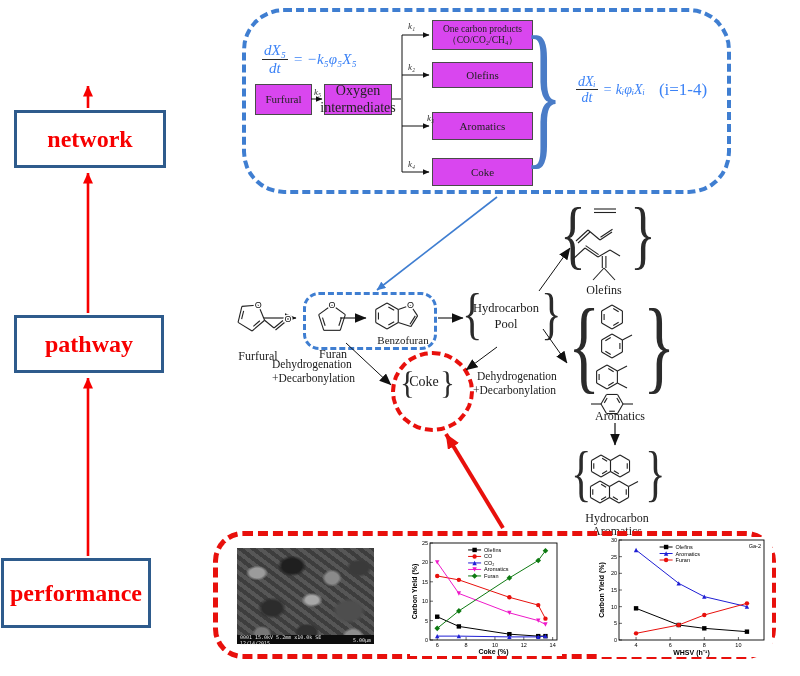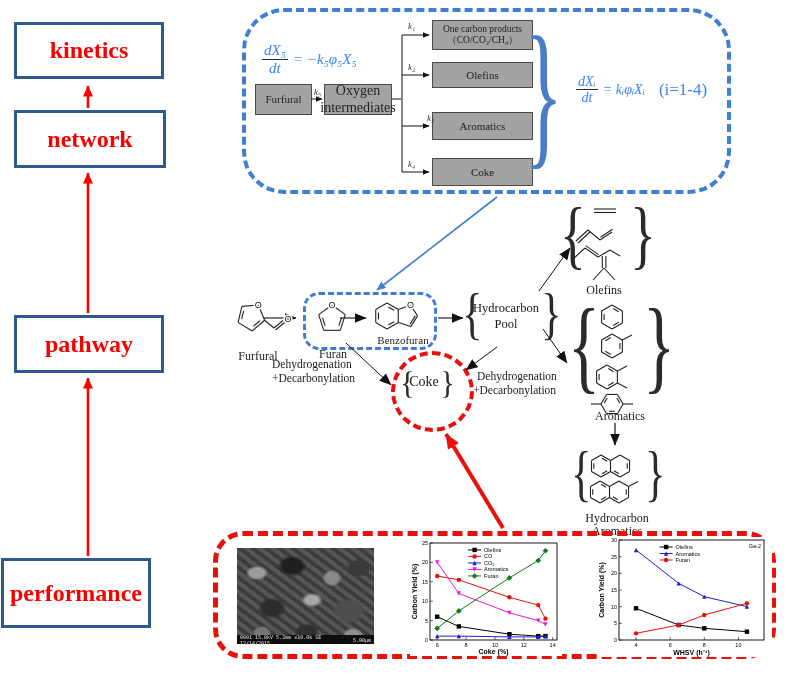"One carbon products" .scheme-box { background: #a3a3a3 -> #d946ef }
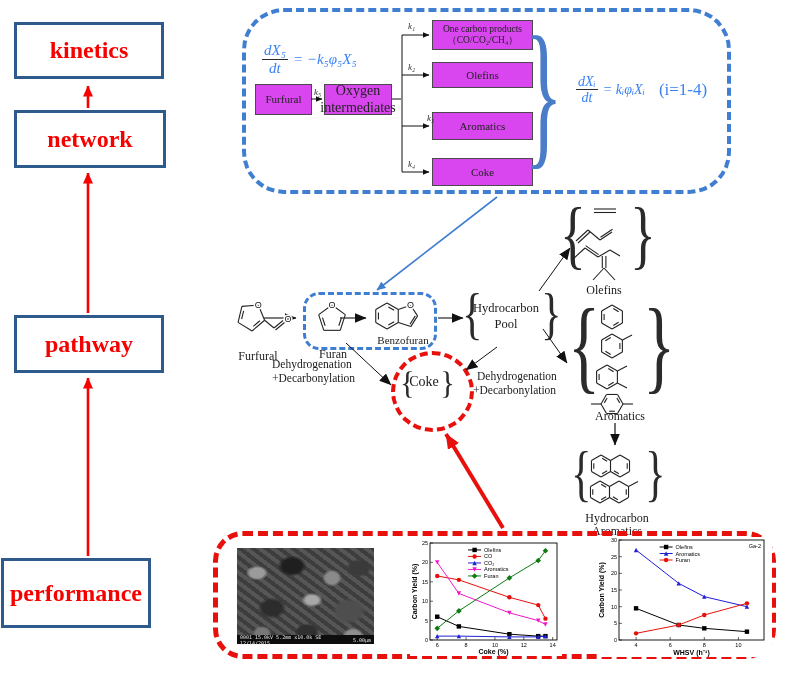"kinetics" div.flow-box { html: <div> <span>kinetics</span> </div> -> none }
